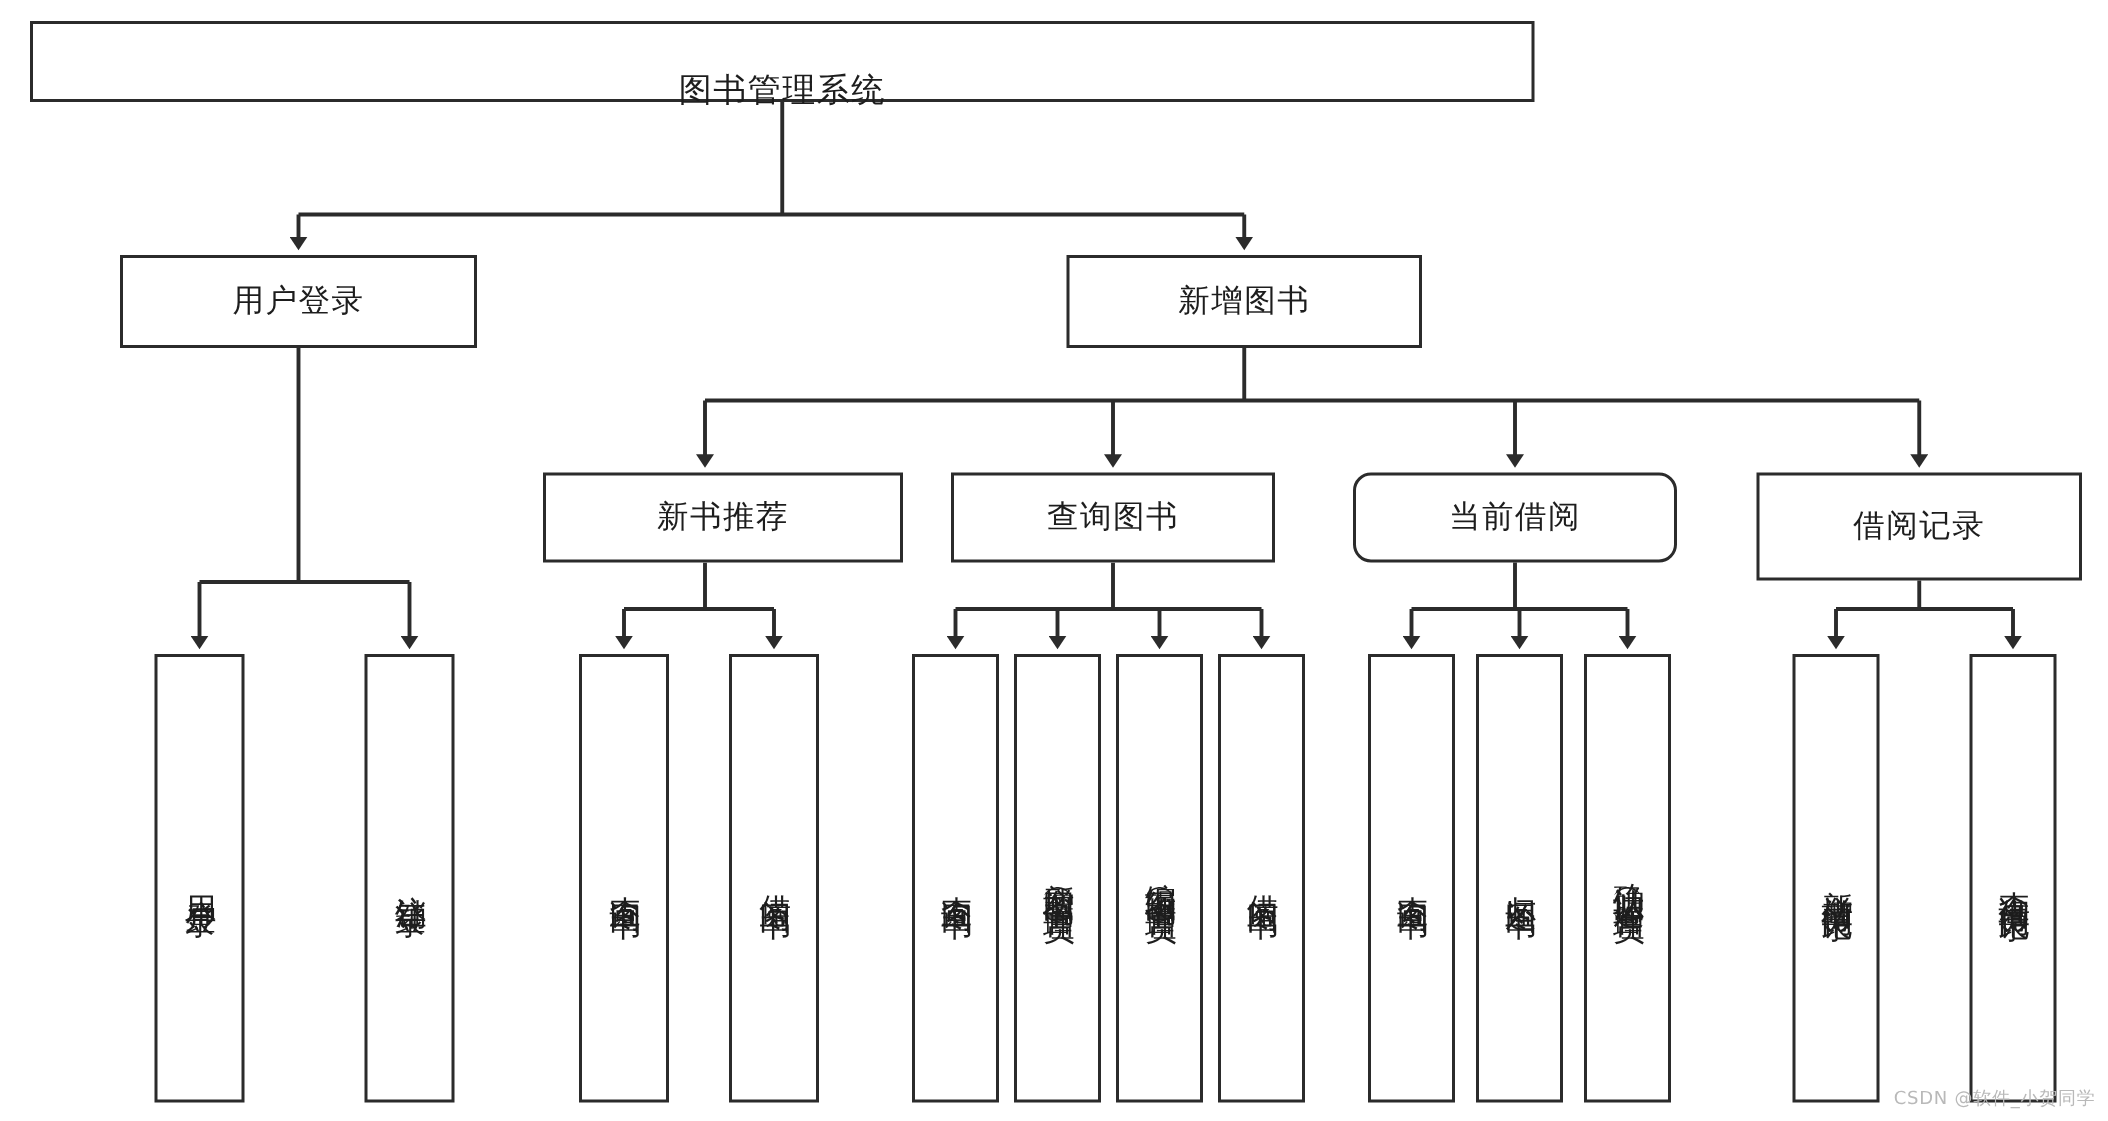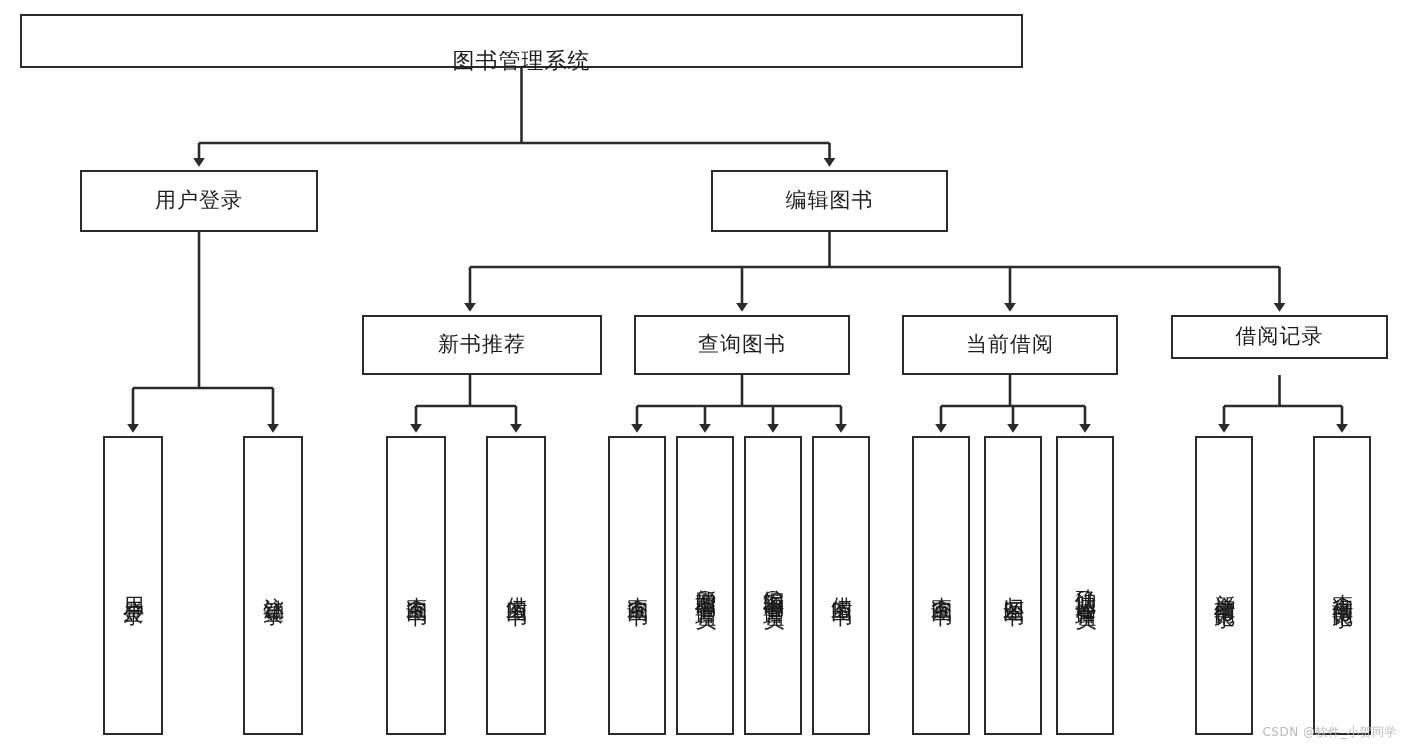"编辑图书" span.label { text: 编辑 -> 新增 }
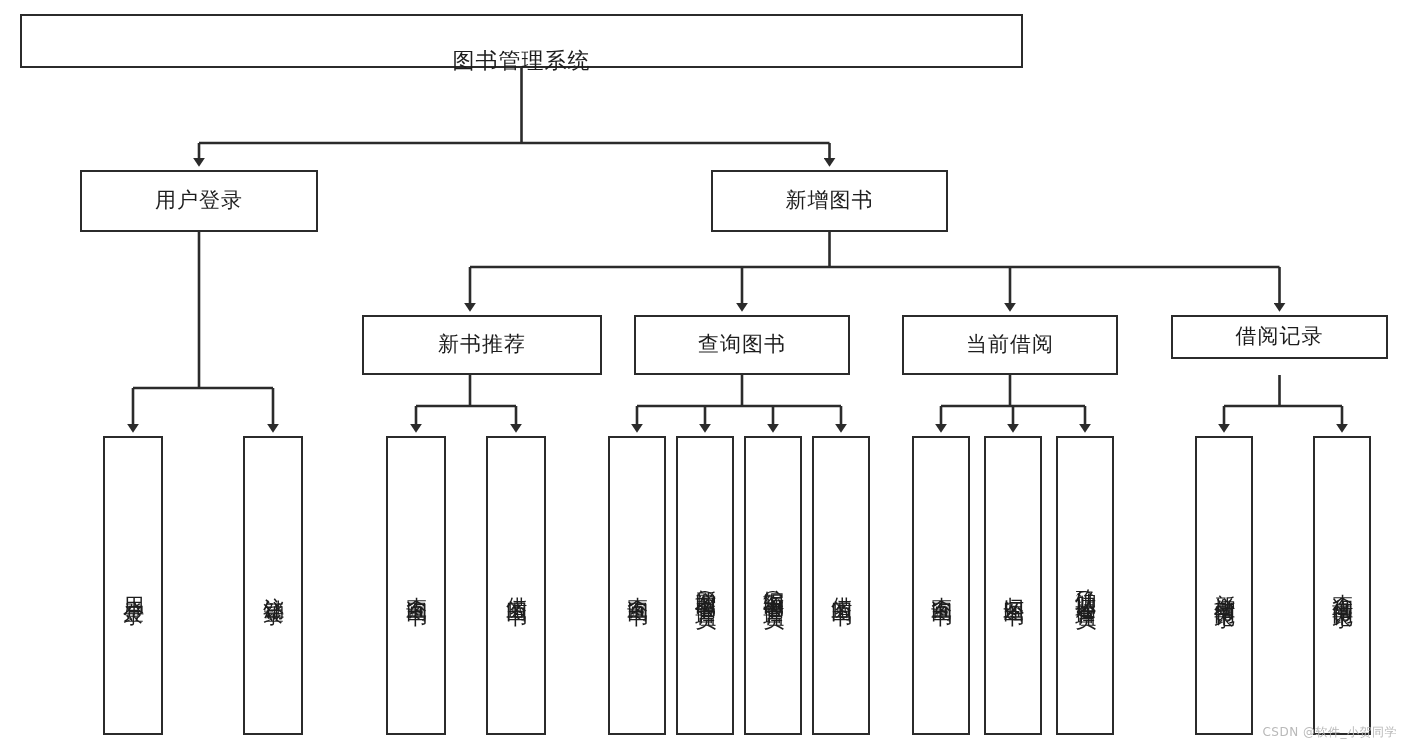"当前借阅" div.node { border-radius: none -> 12px }
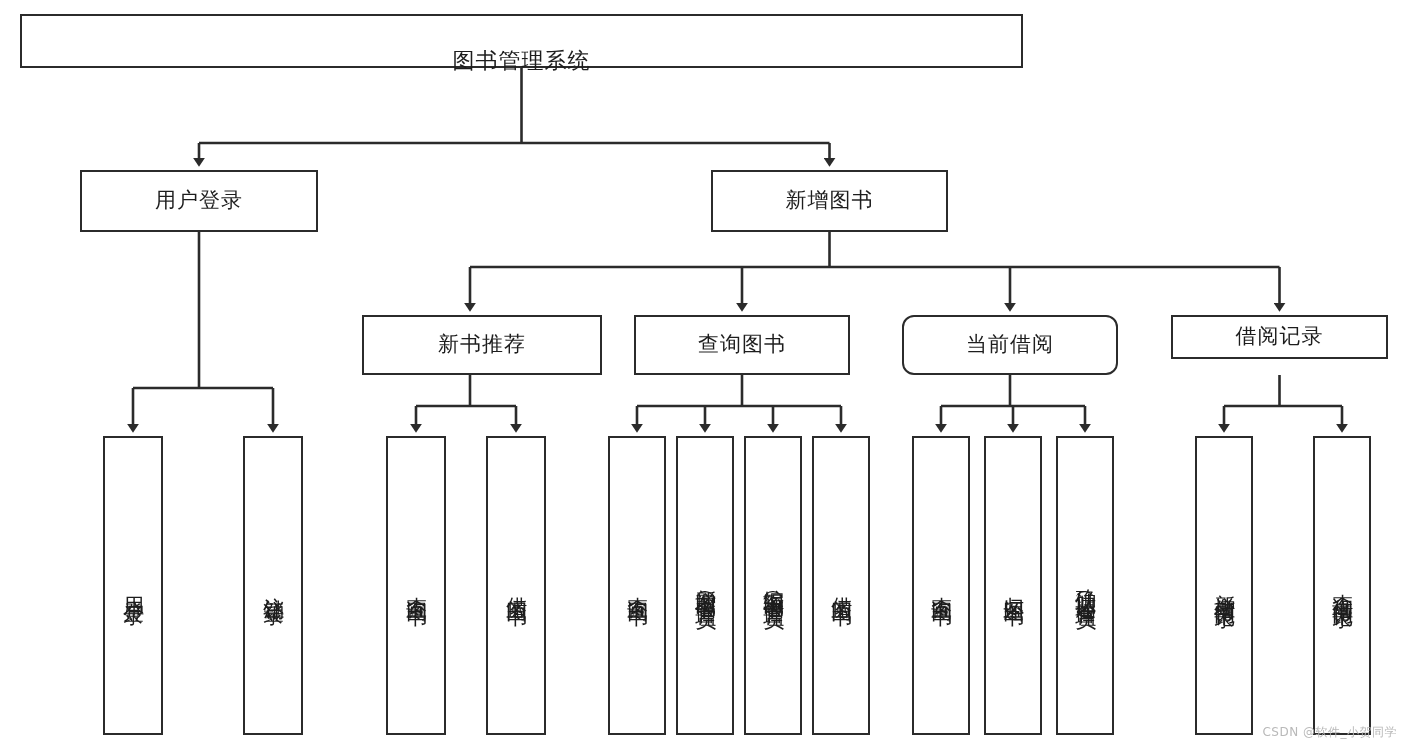"借阅记录" div.node { height: 44px -> 72px }
